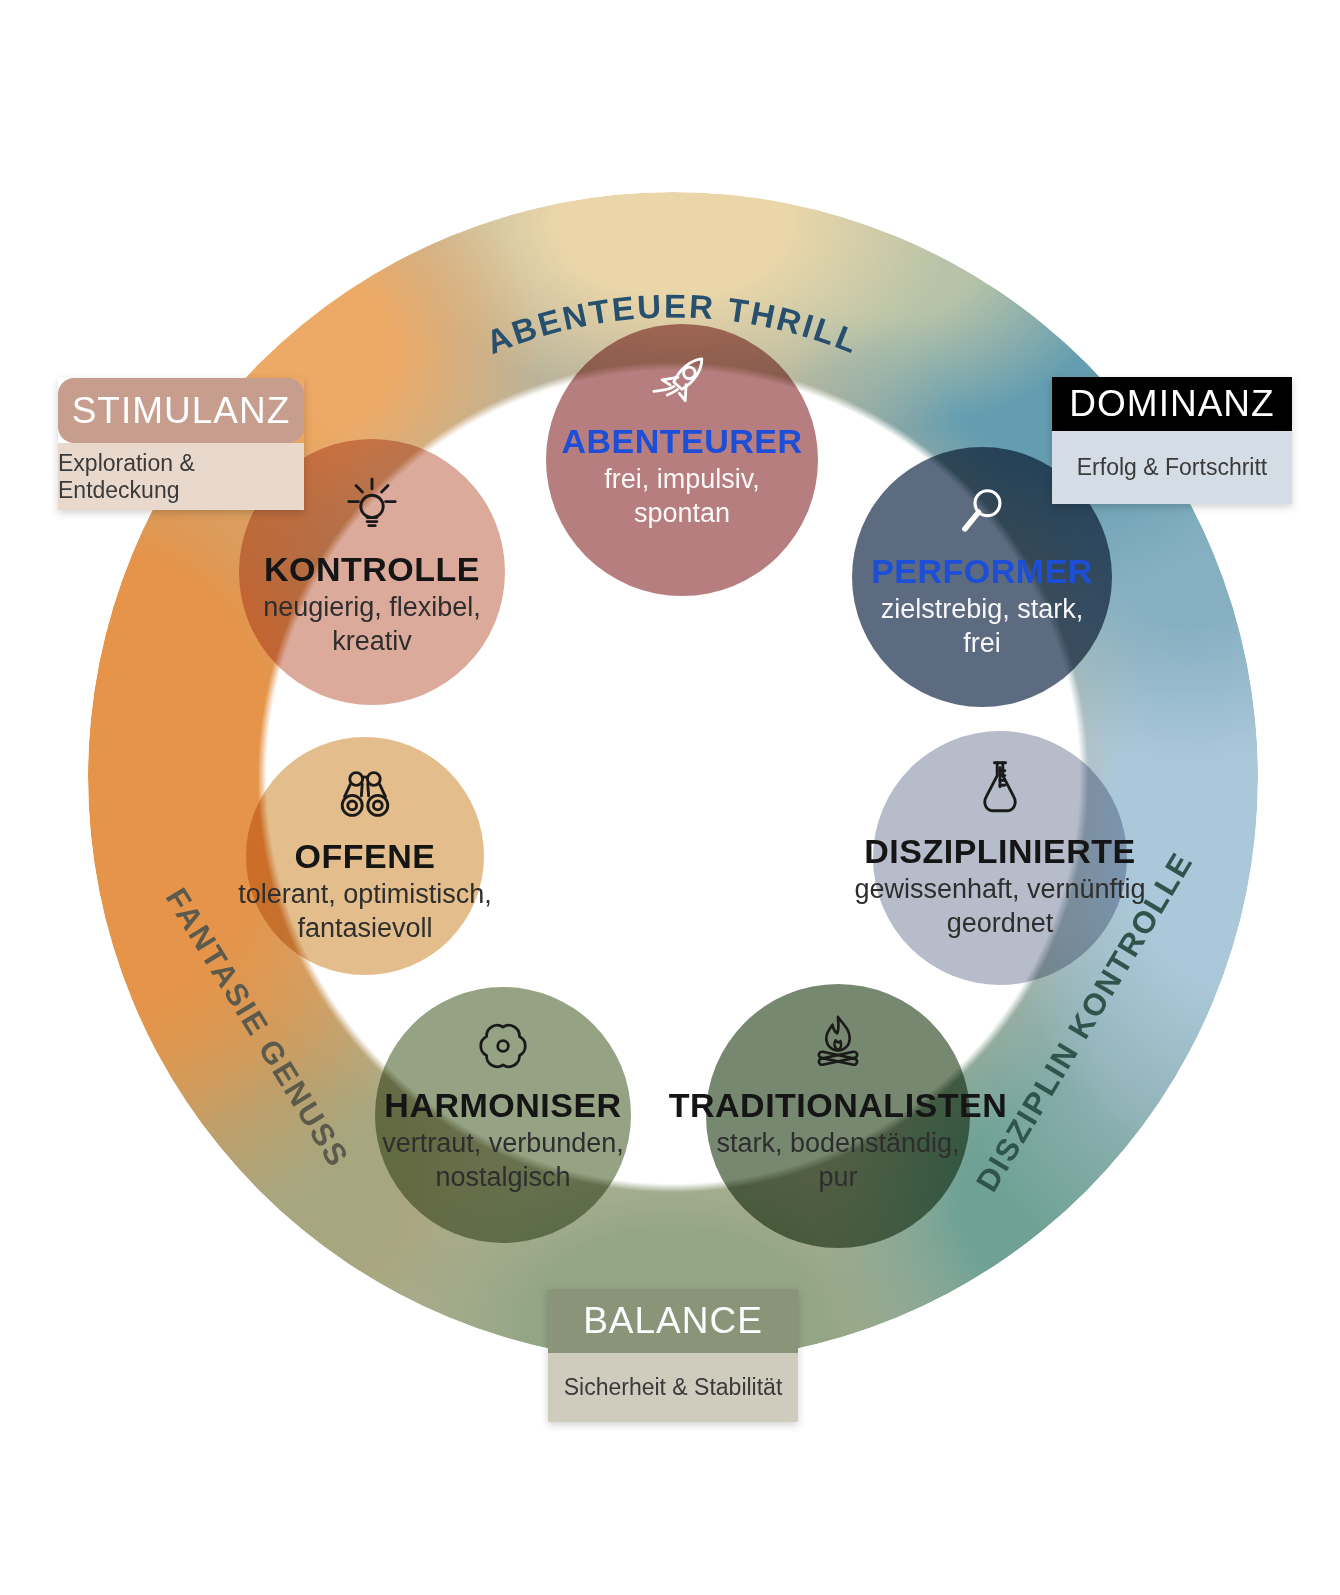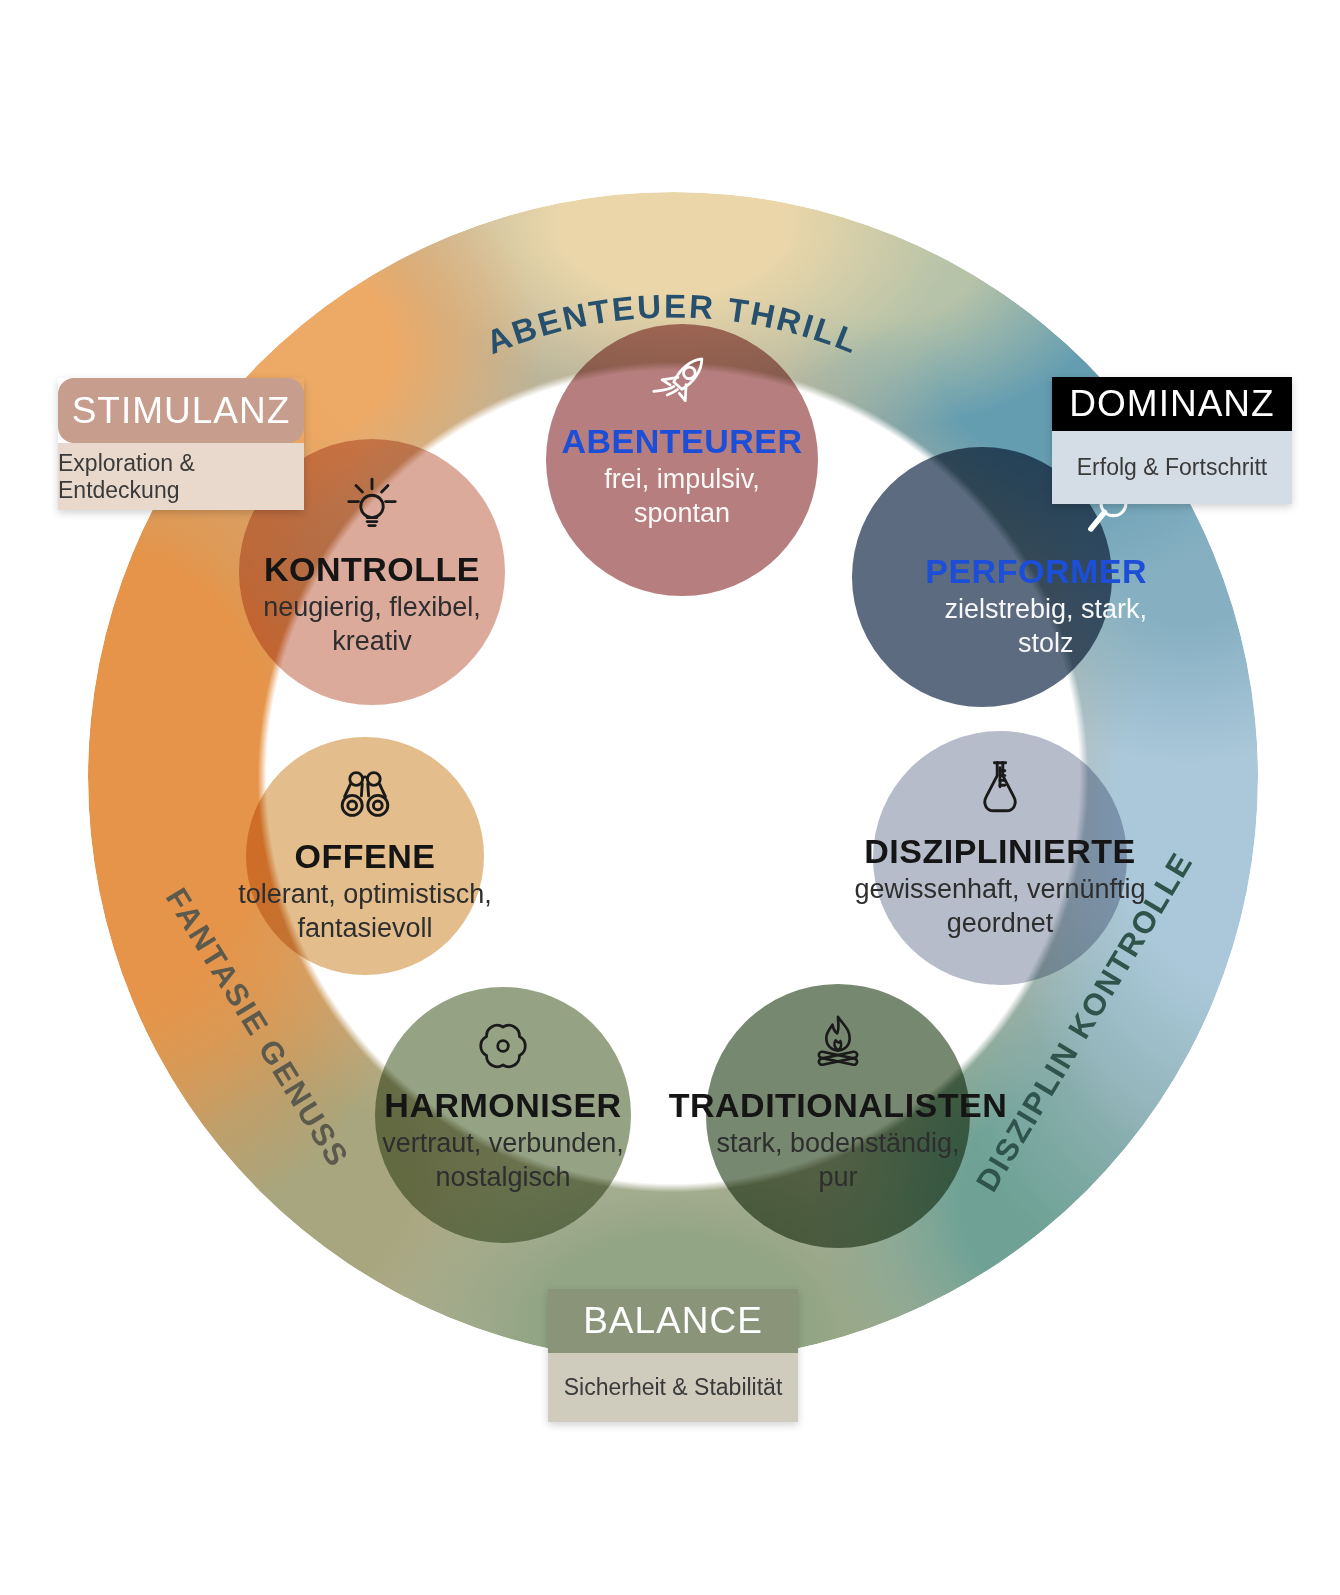"PERFORMER" .p-performer { align-items: flex-end -> none }
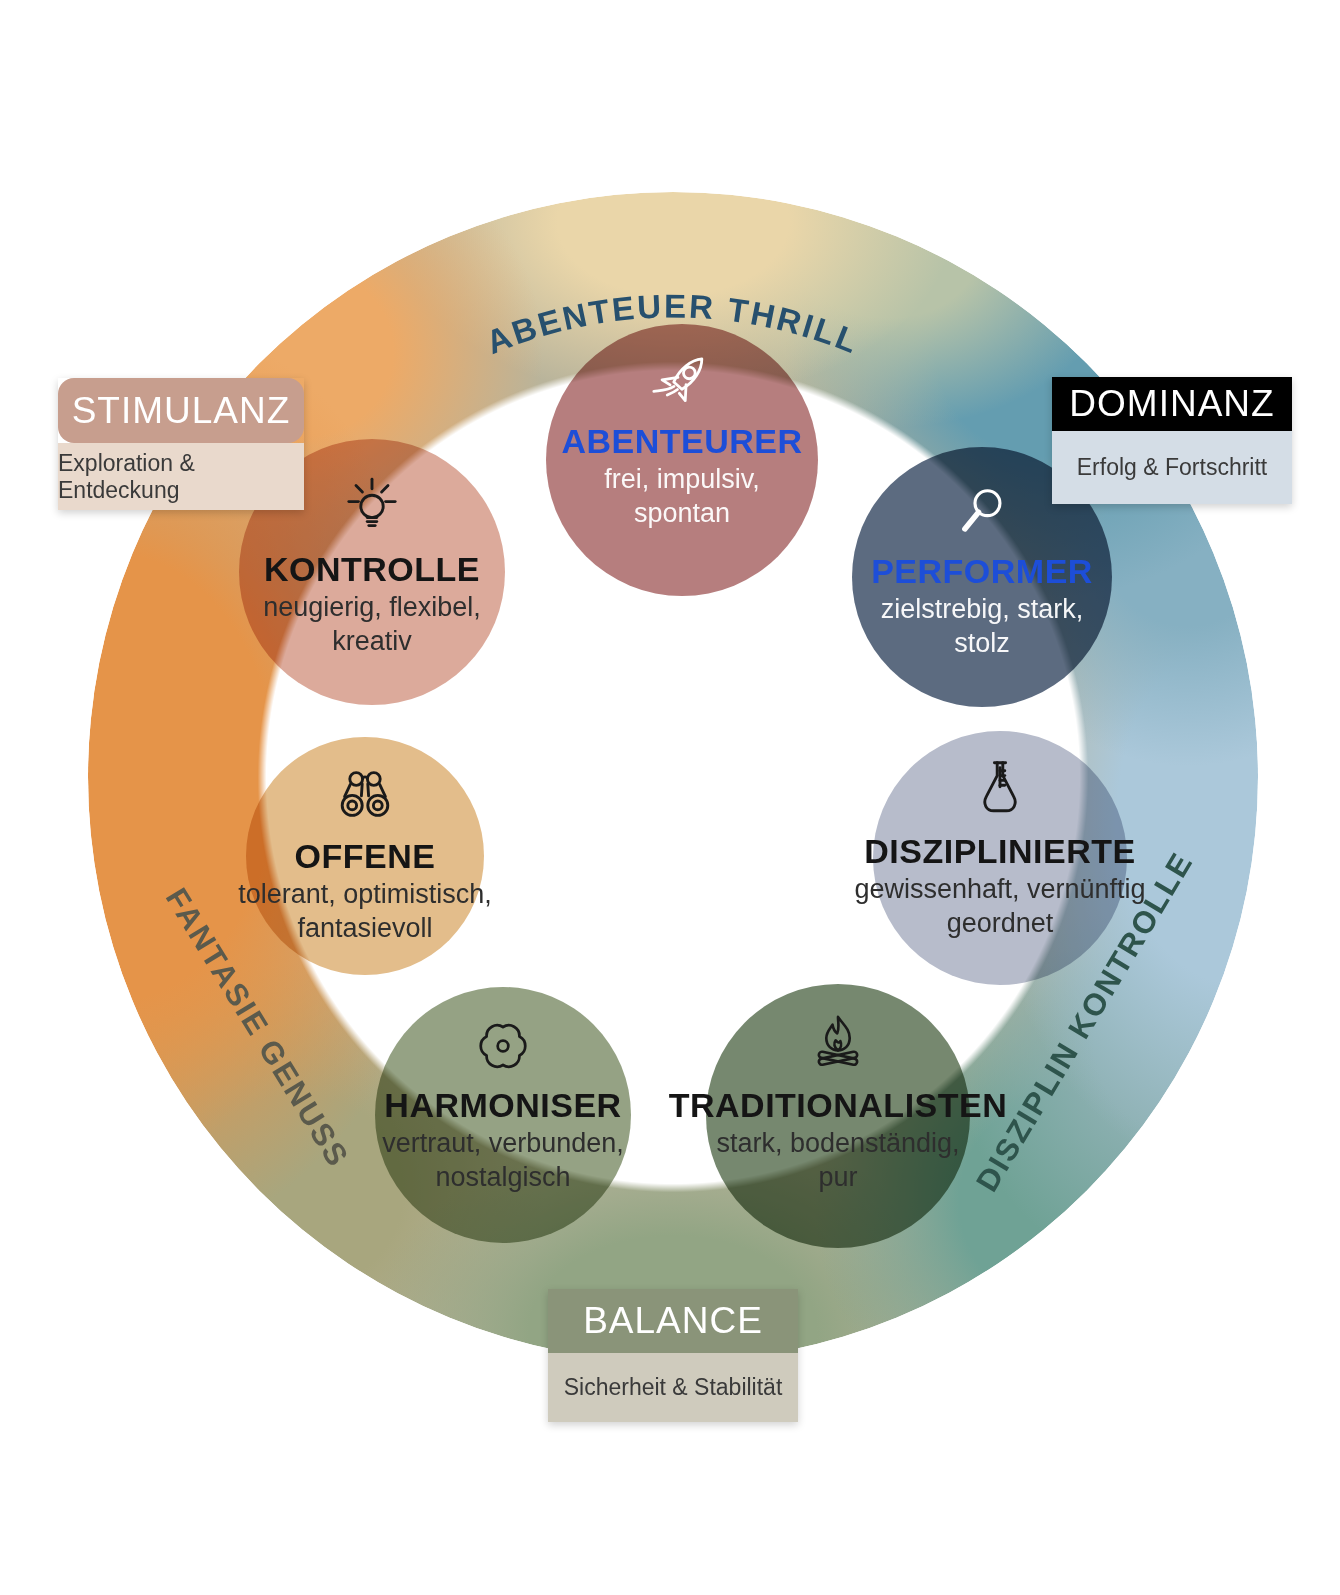"stolz" span { text: stolz -> frei }
